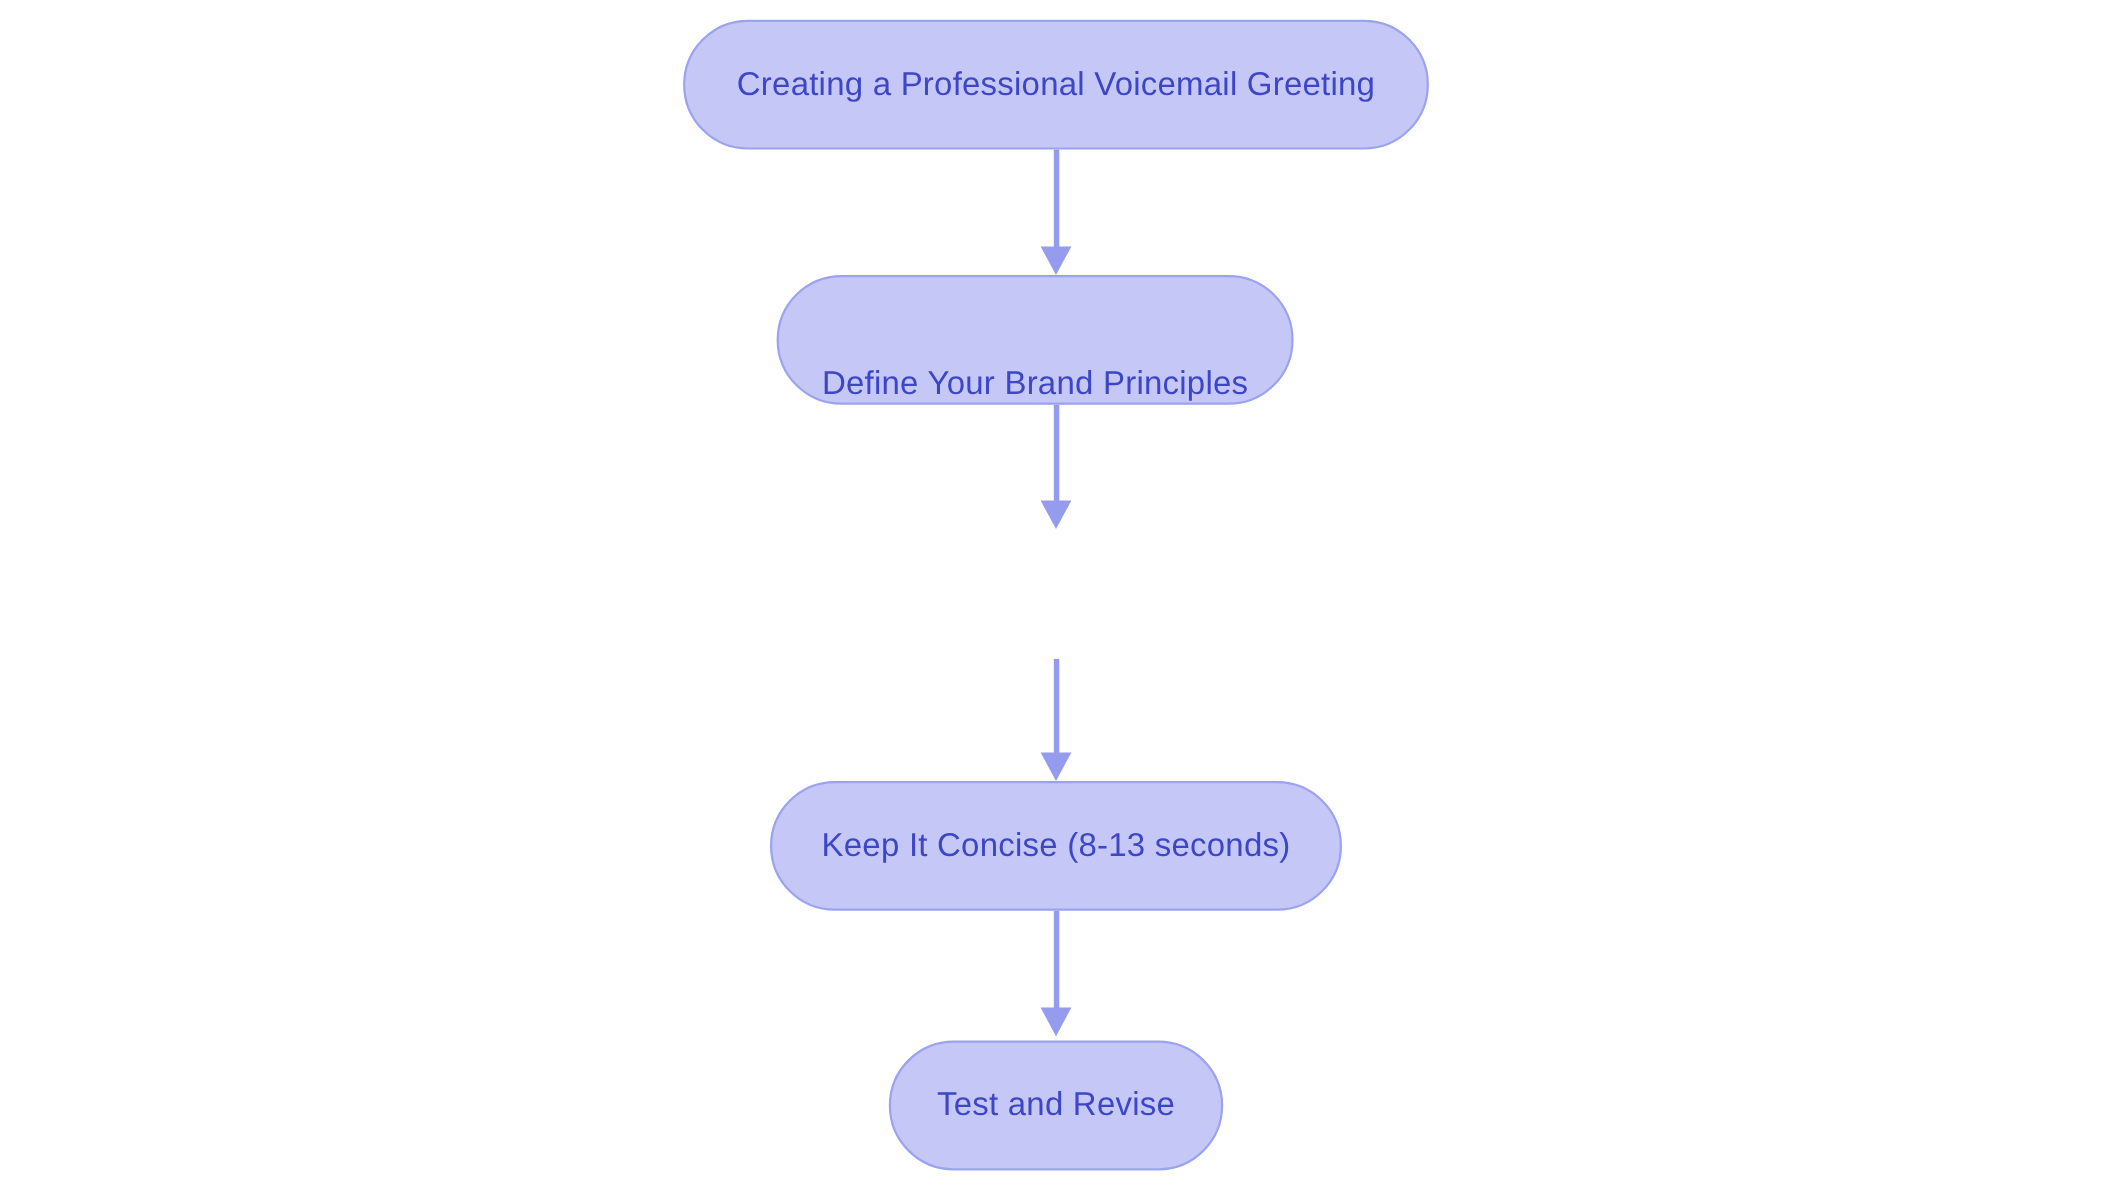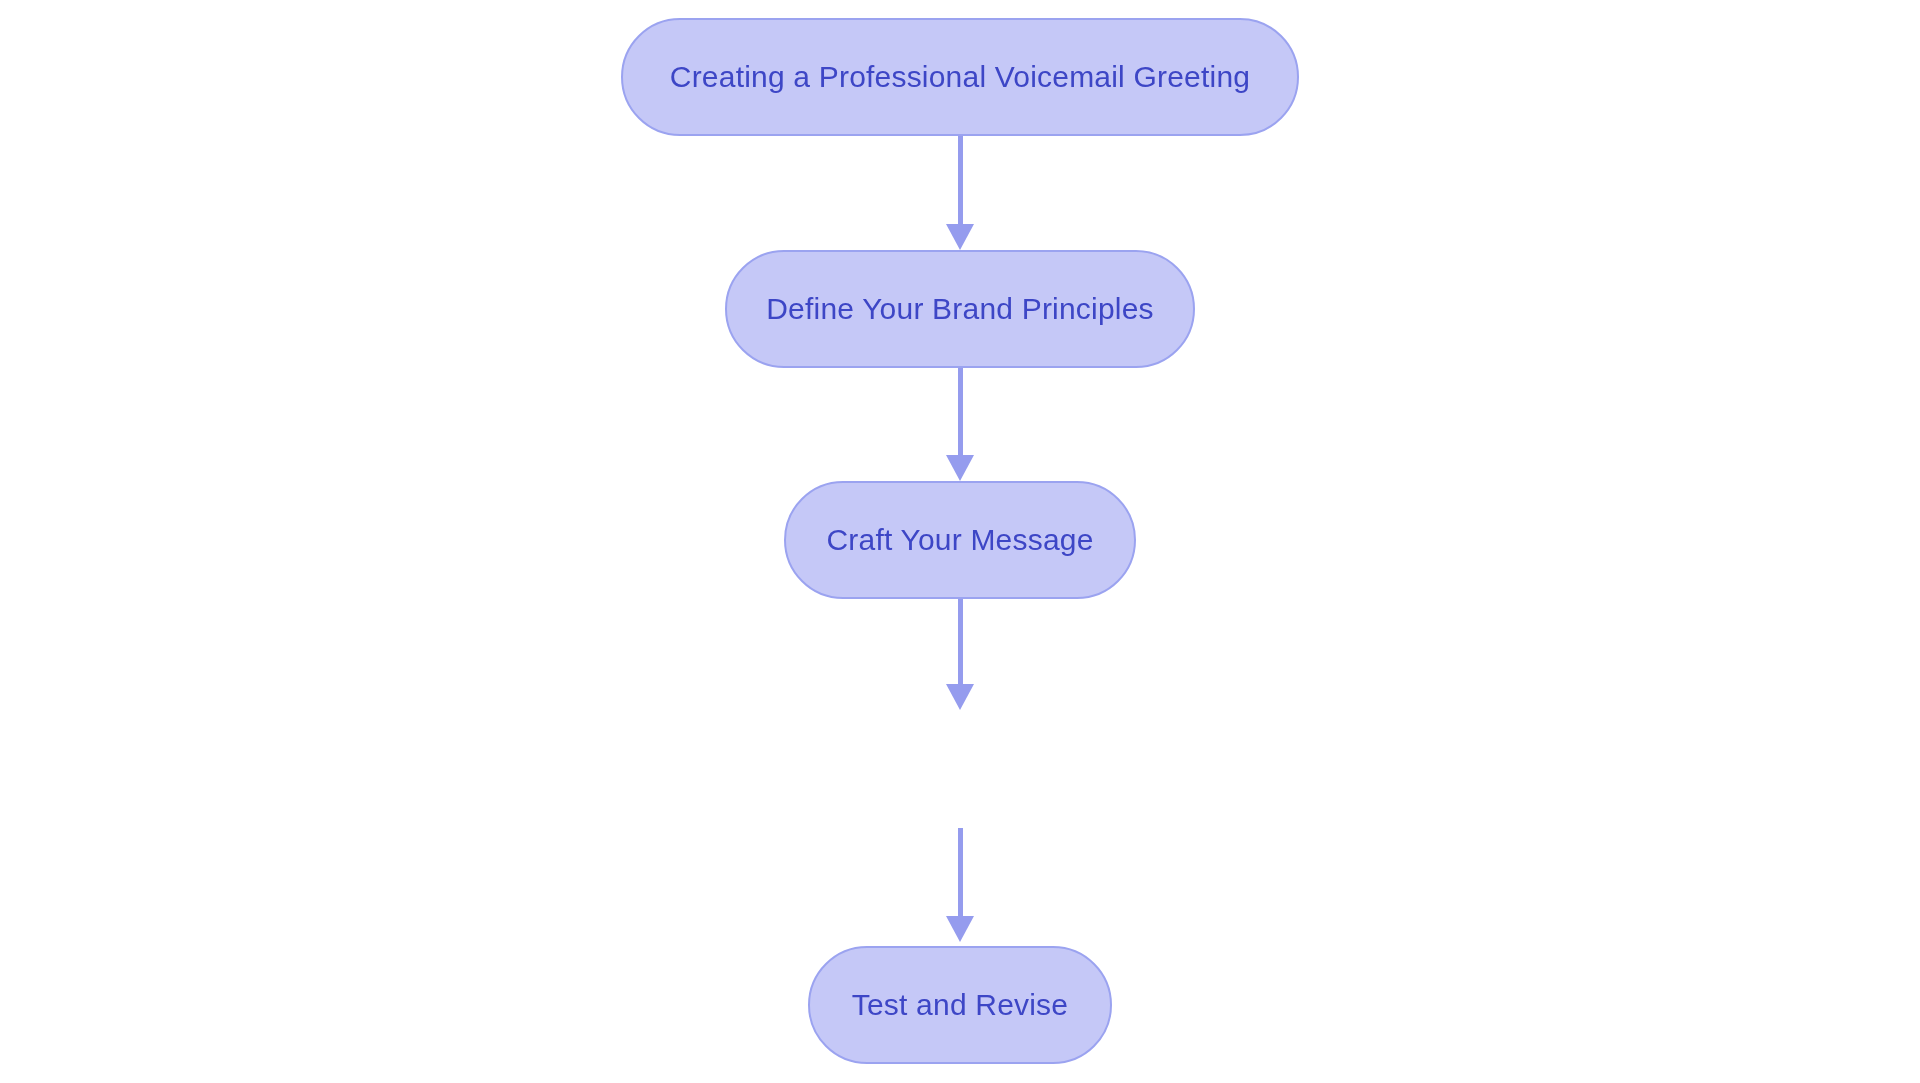"Define Your Brand Principles" .n2 { align-items: none -> flex-end; left: 725px -> 706px }
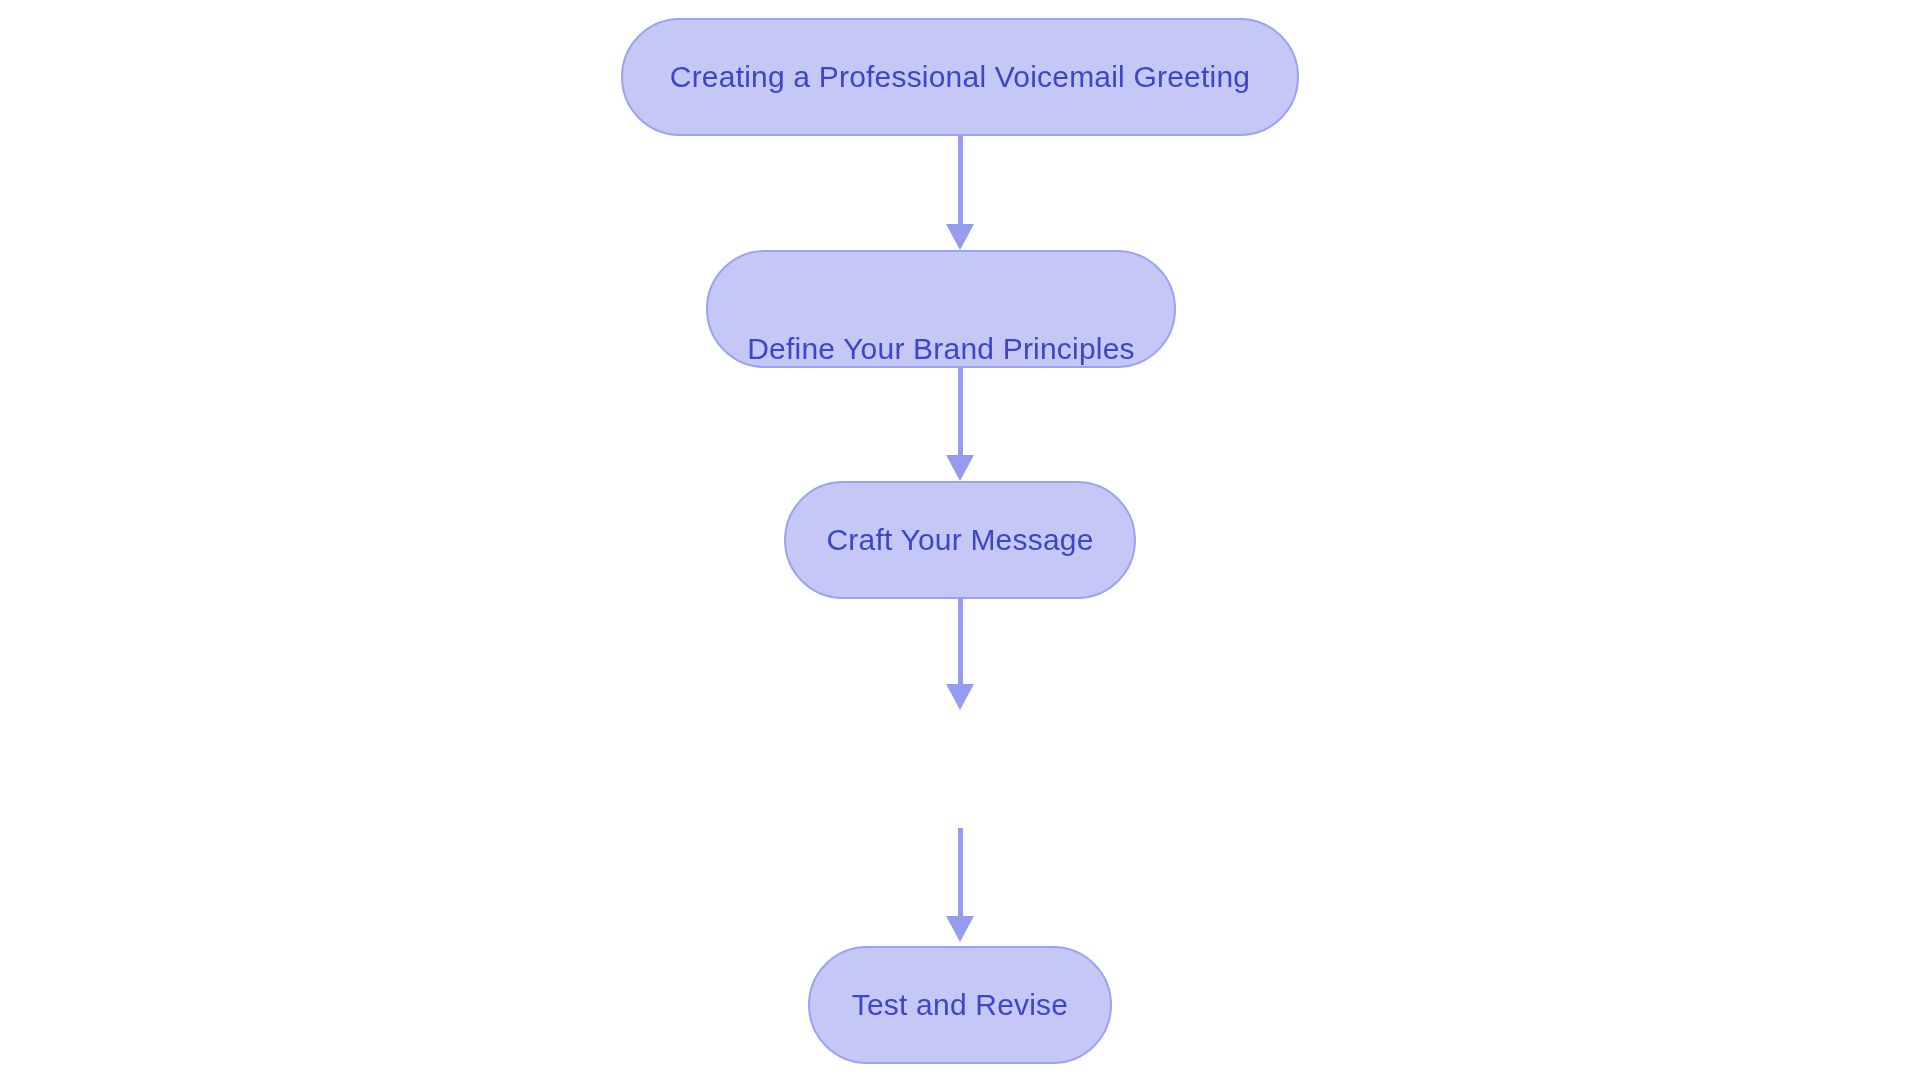"Craft Your Message" div.node { html: <div> <span>Craft Your Message</span> </div> -> none }
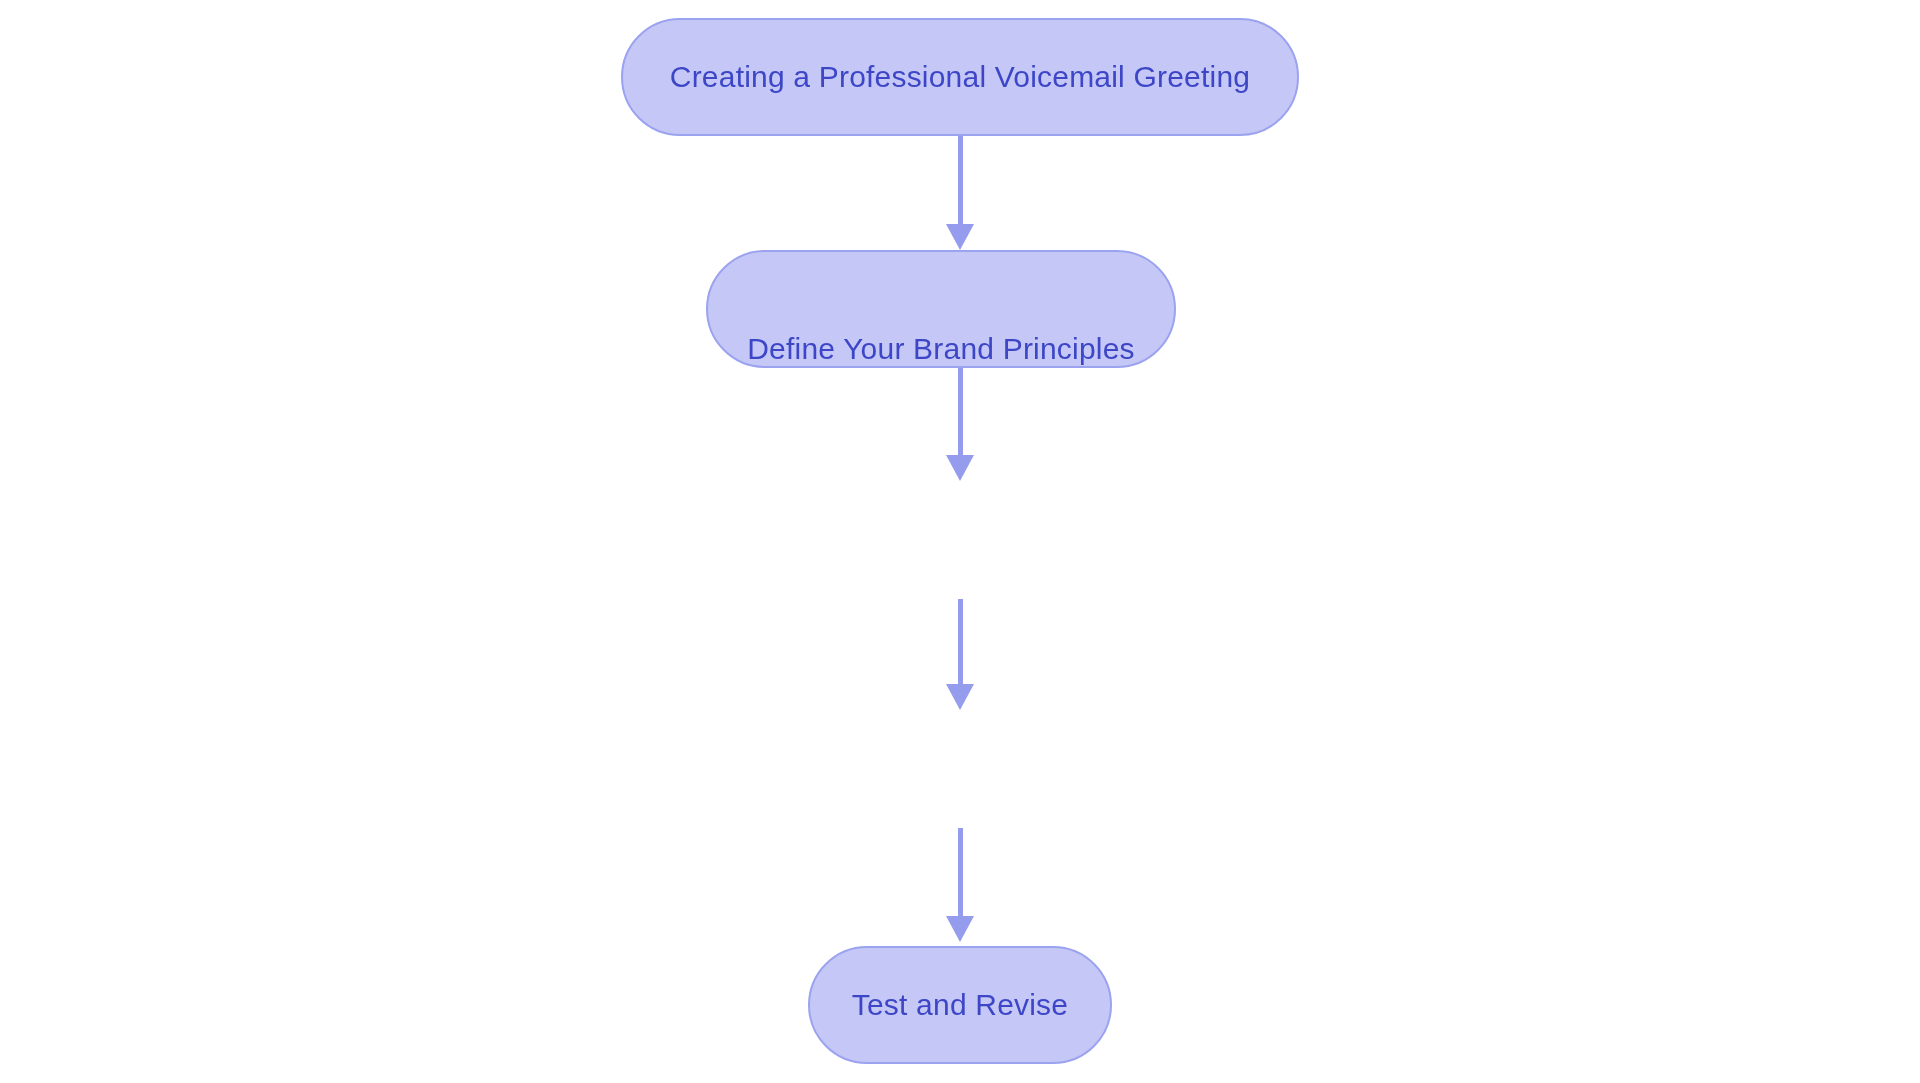"Keep It Concise (8-13 seconds)" div.node { html: none -> <div> <span>Keep It Concise (8-13 seconds)</span> </div> }
